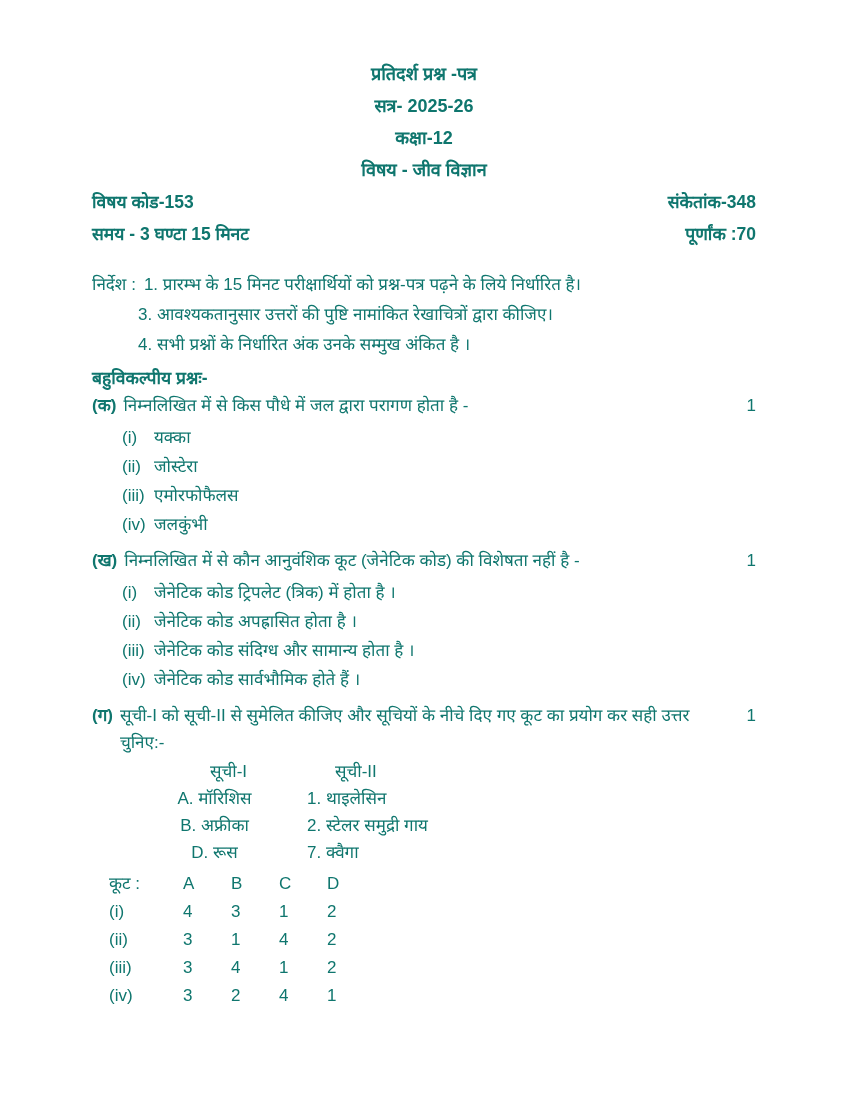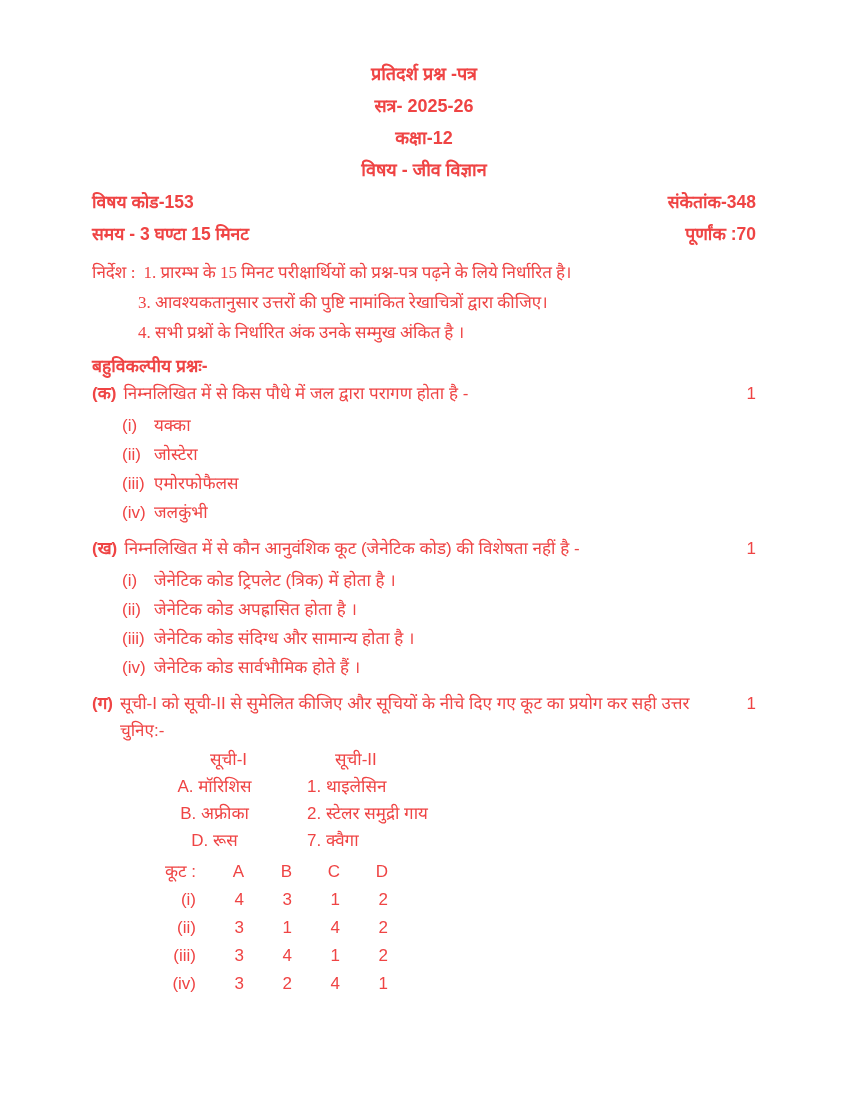"प्रतिदर्श प्रश्न -पत्र" .page { color: #ef4444 -> #0f766e }
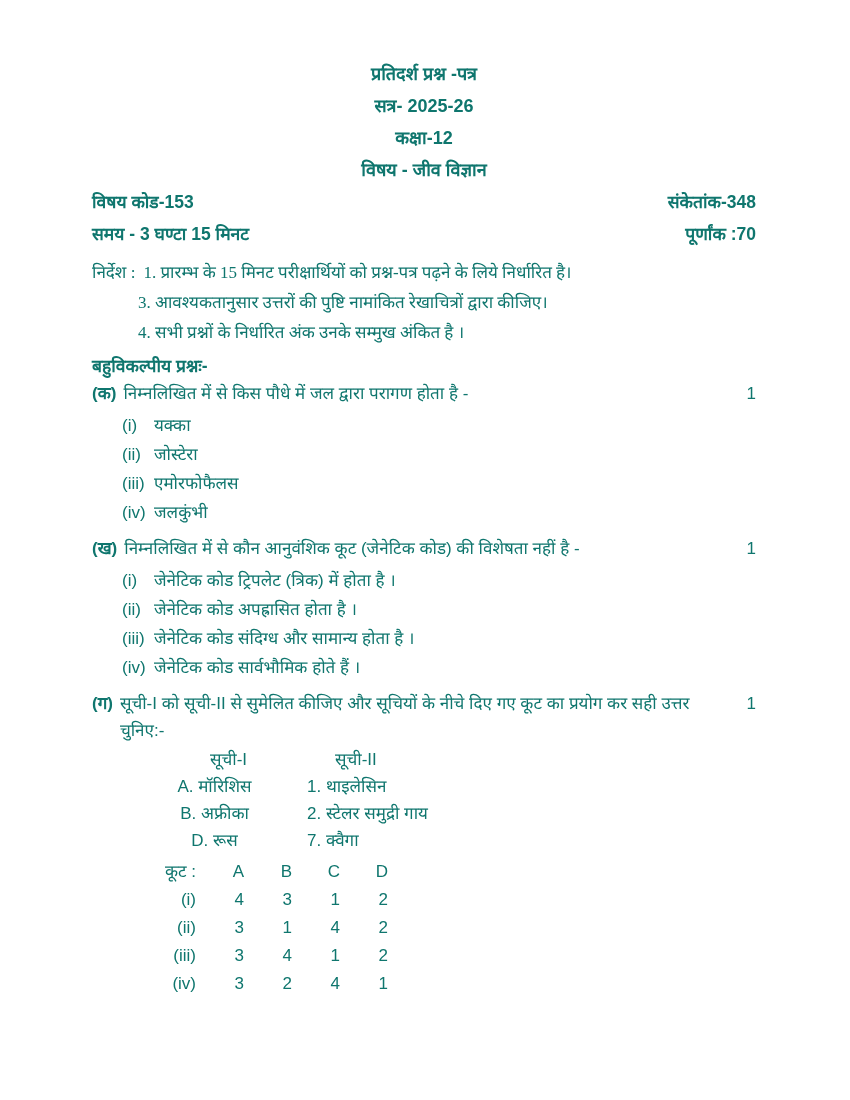"निर्देश :" .instructions { font-family: Liberation Serif, serif -> none; margin-top: 8px -> 20px }
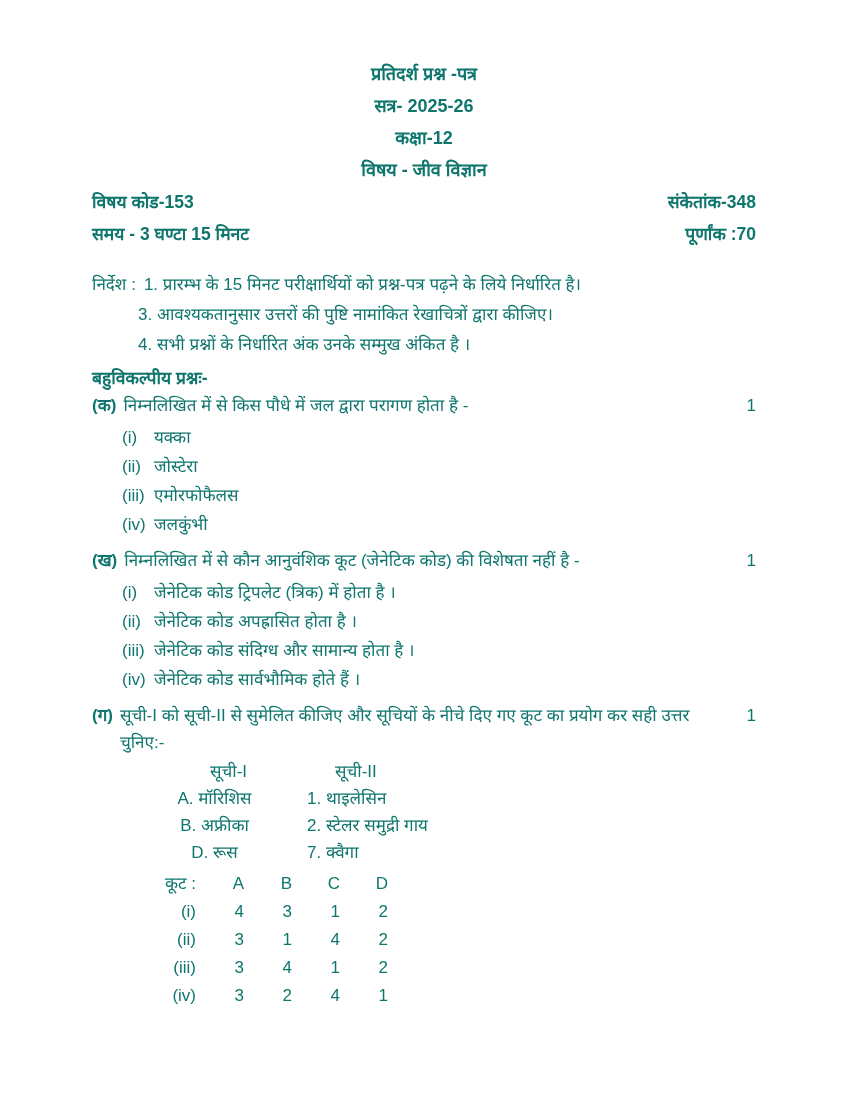"कूट :" .code-table { margin-left: 30px -> 17px; text-align: right -> none }
